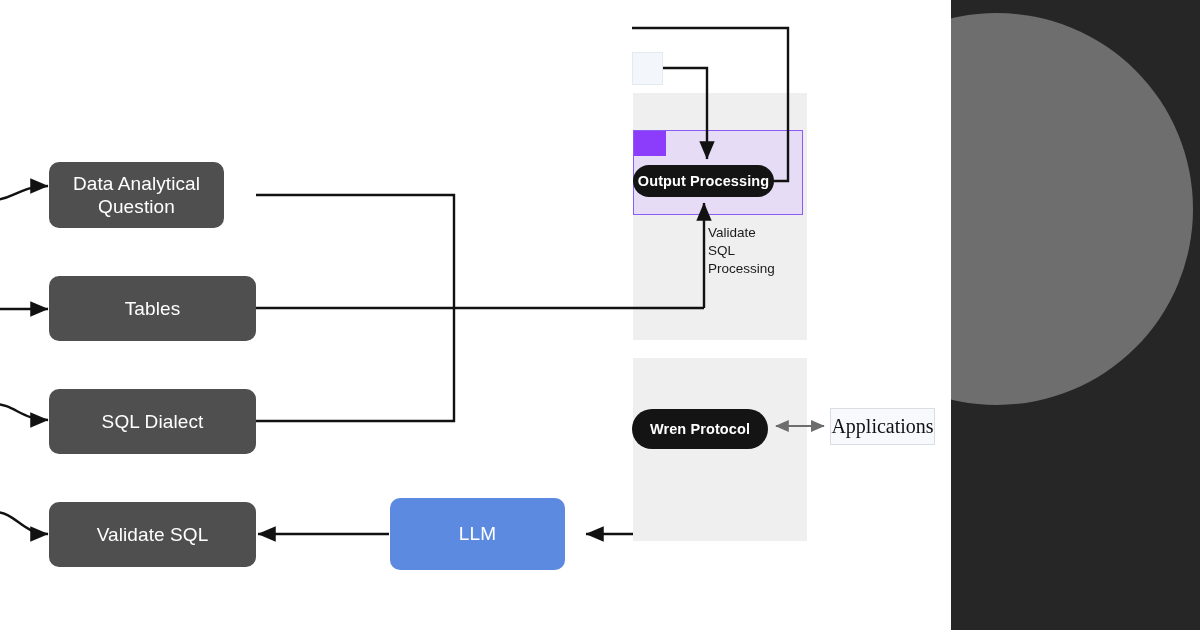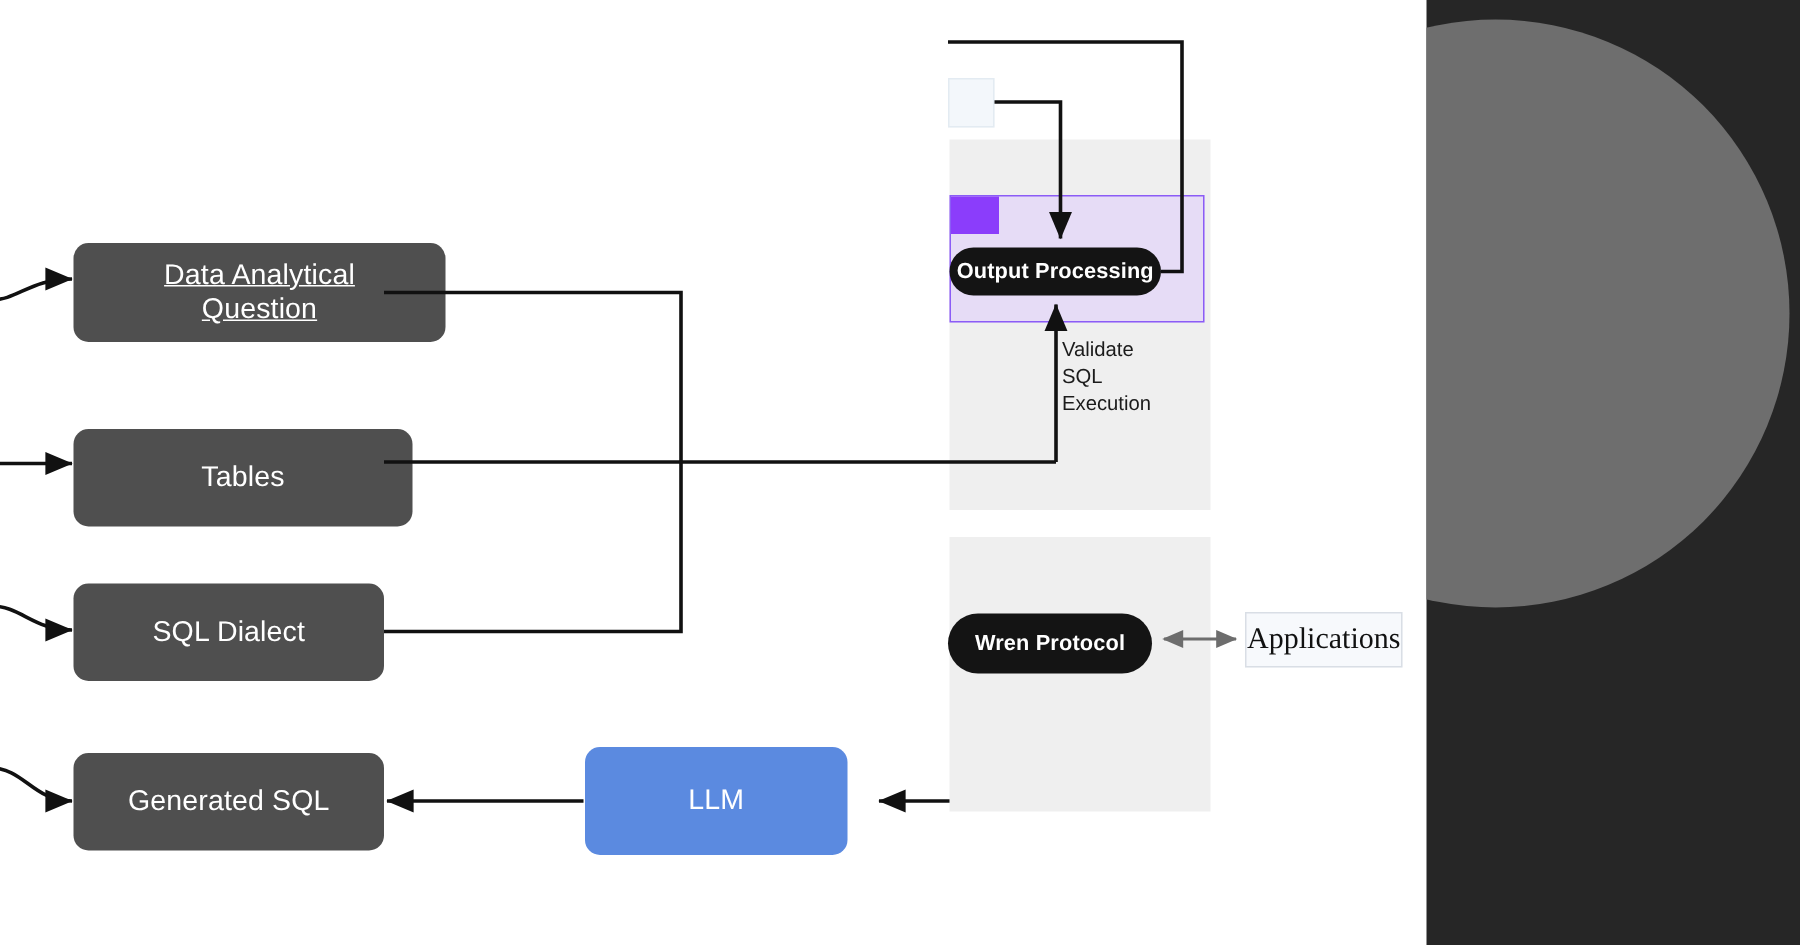"Data Analytical" div.node { text-decoration: underline -> none; width: 248px -> 175px }
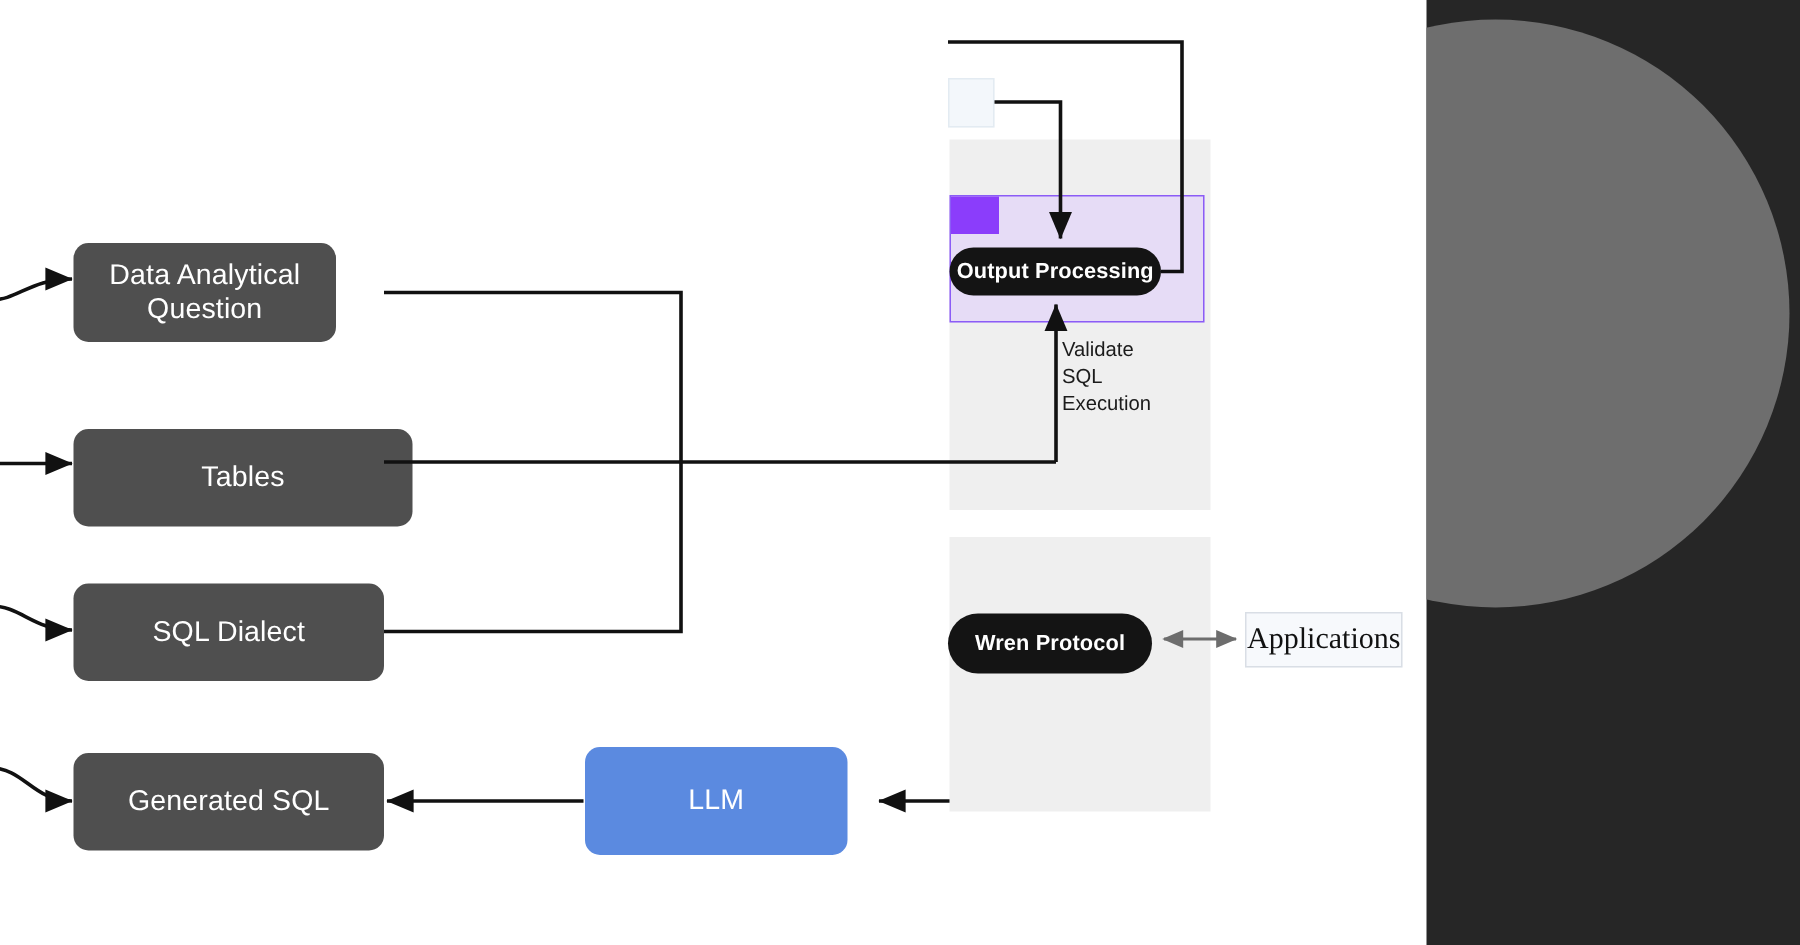"Validate" div.caption { text: Execution -> Processing }
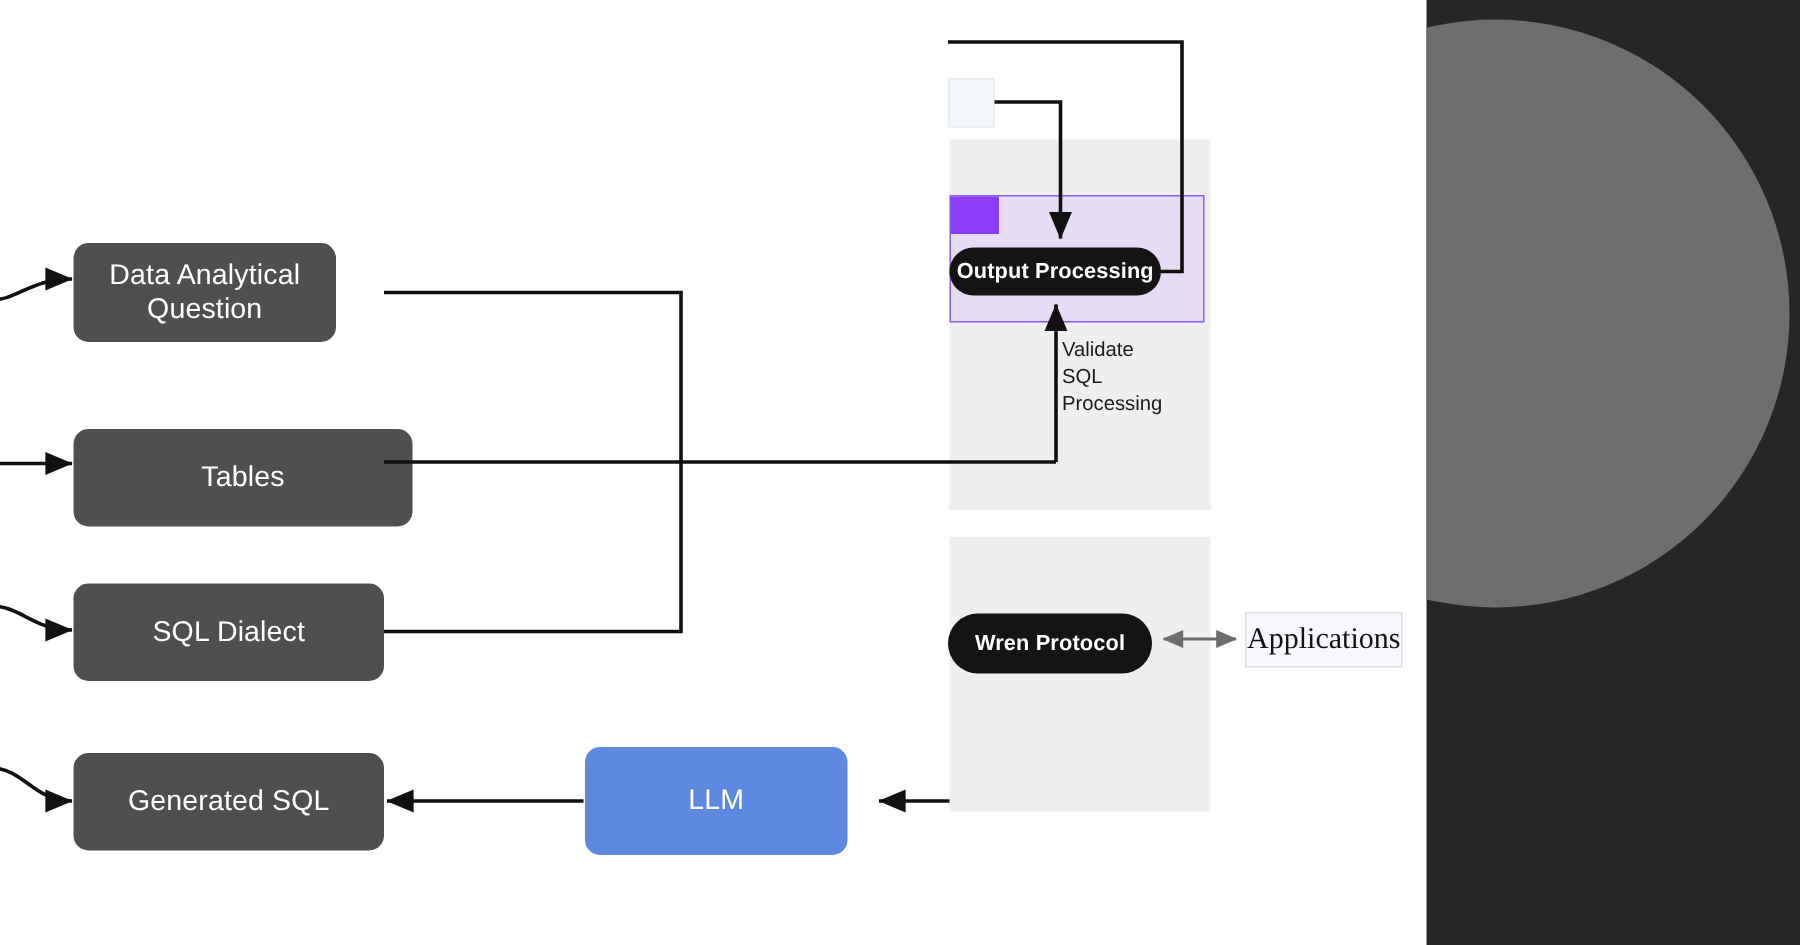"Tables" div.node { margin-top: 10px -> none; width: 226px -> 207px }
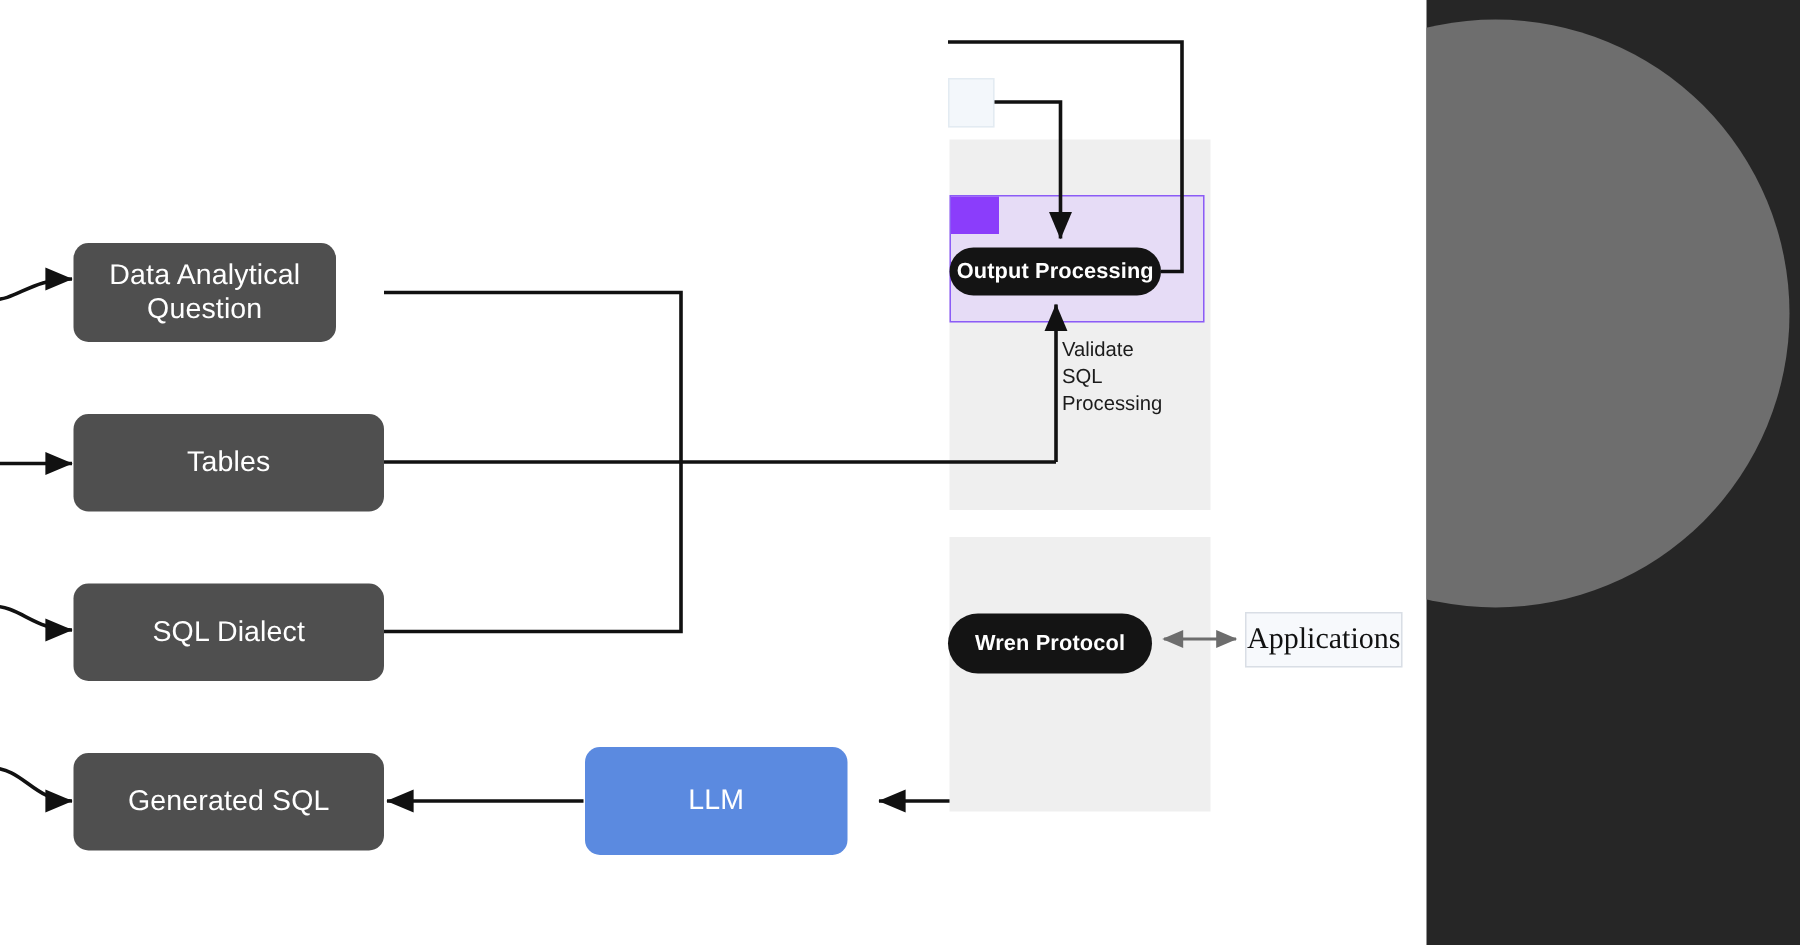"Generated SQL" span { text: Generated -> Validate }
